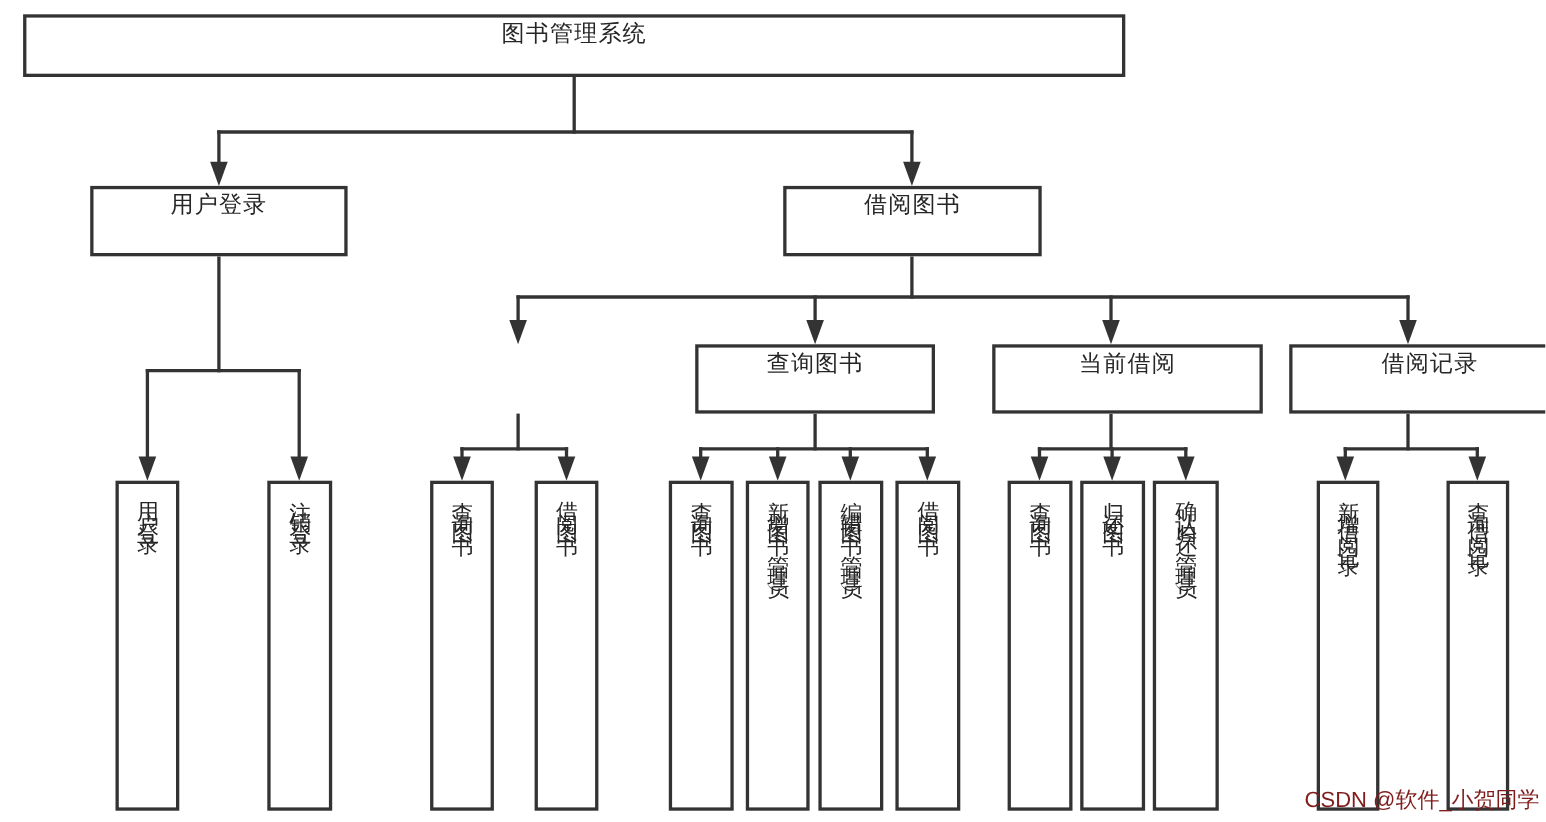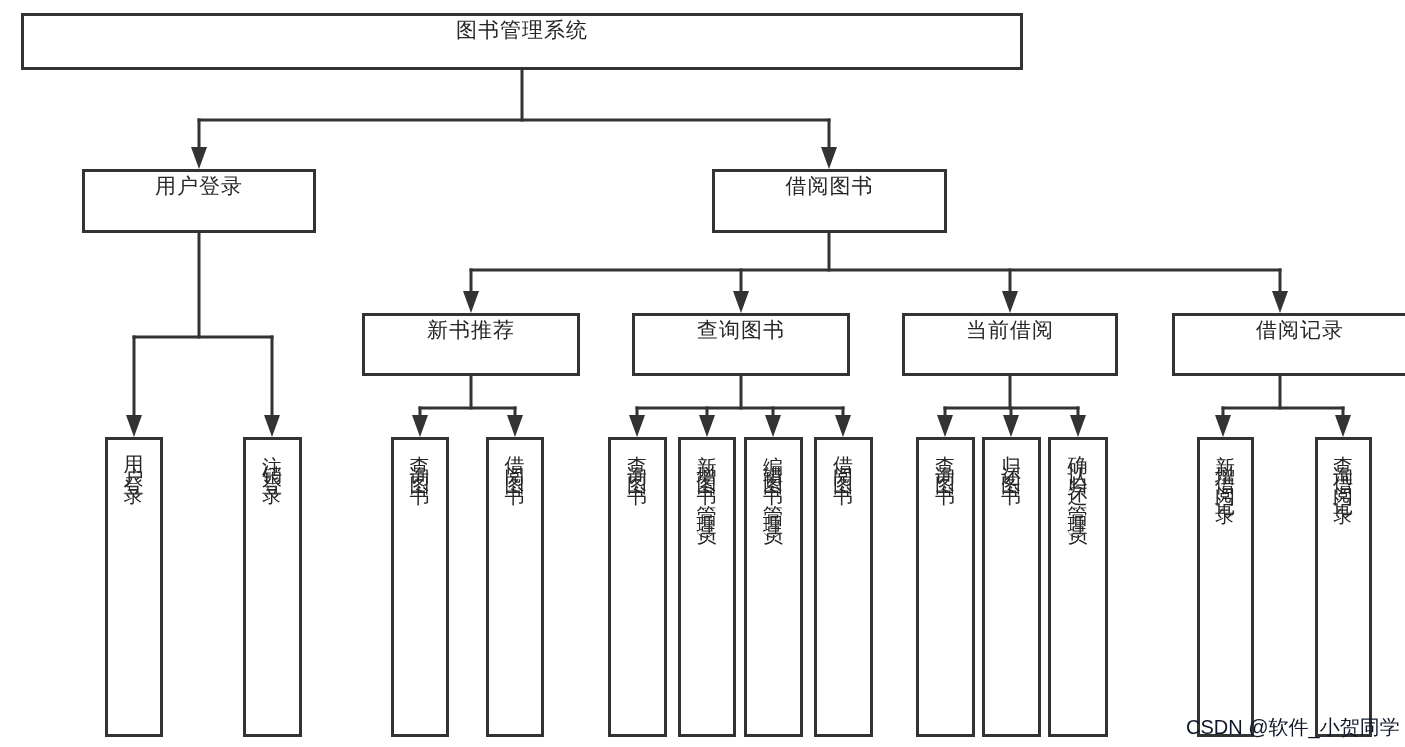"新书推荐" div.node { html: <div> <span>新书推荐</span> </div> -> none }
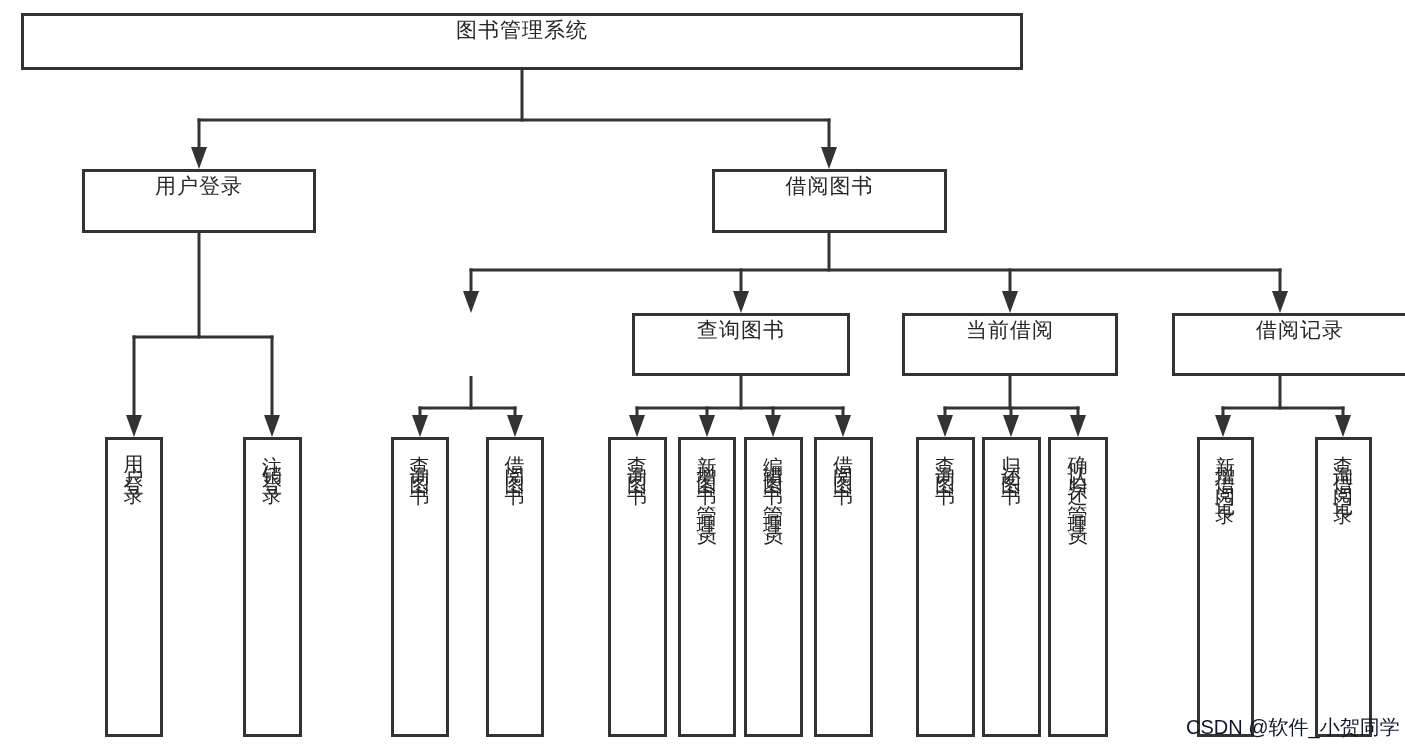"当前借阅" div.node { width: 216px -> 246px }
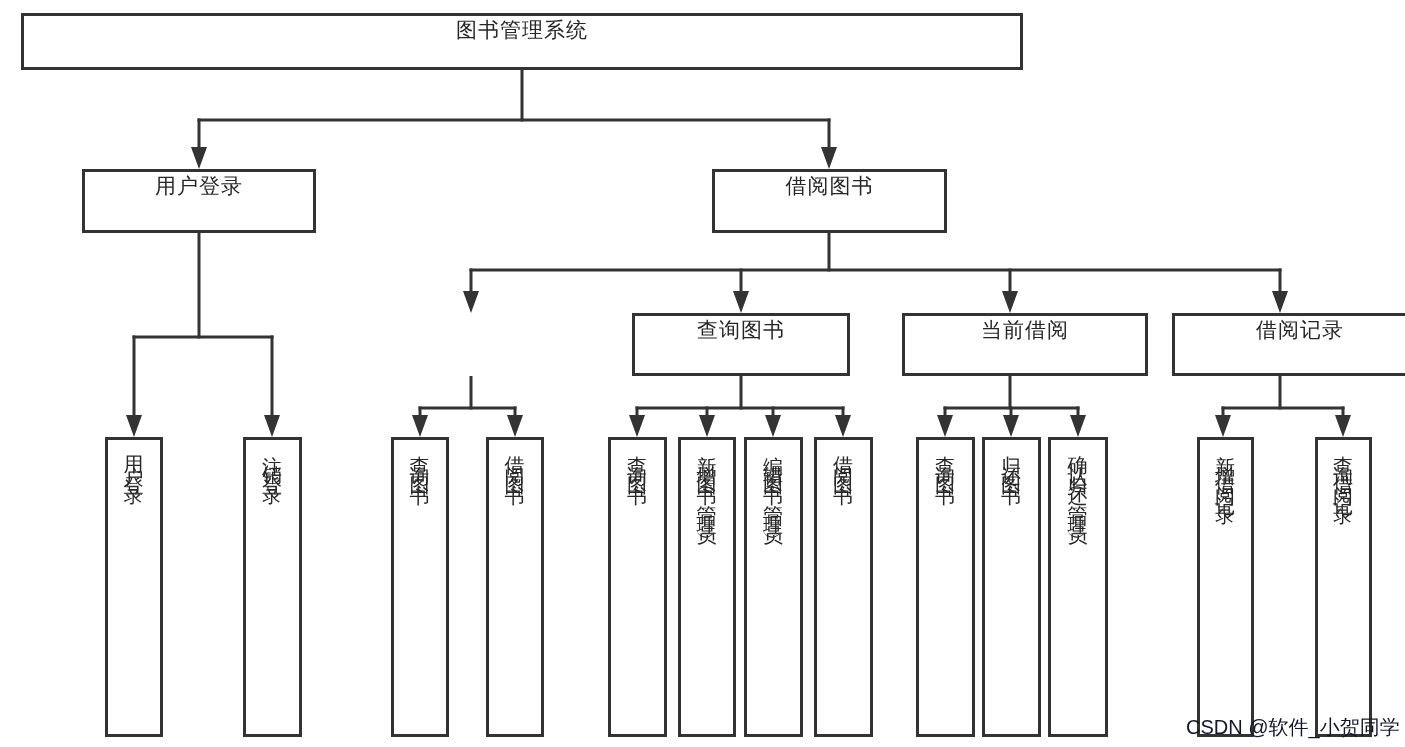"CSDN @软件_小贺同学" .watermark { color: #0f172a -> #7f1d1d }
